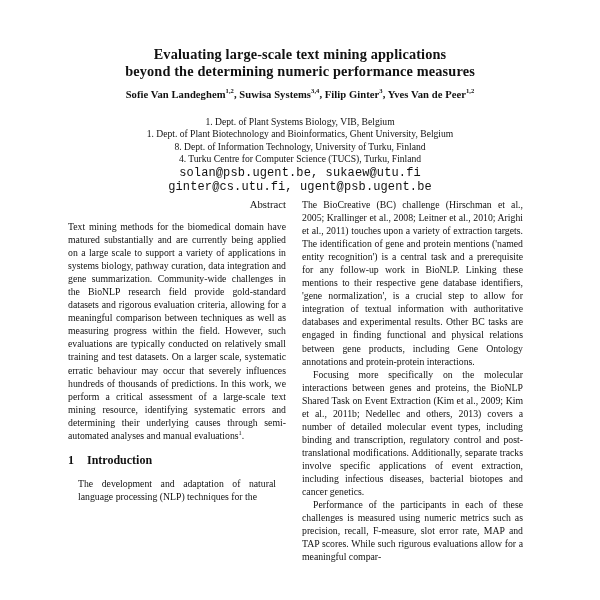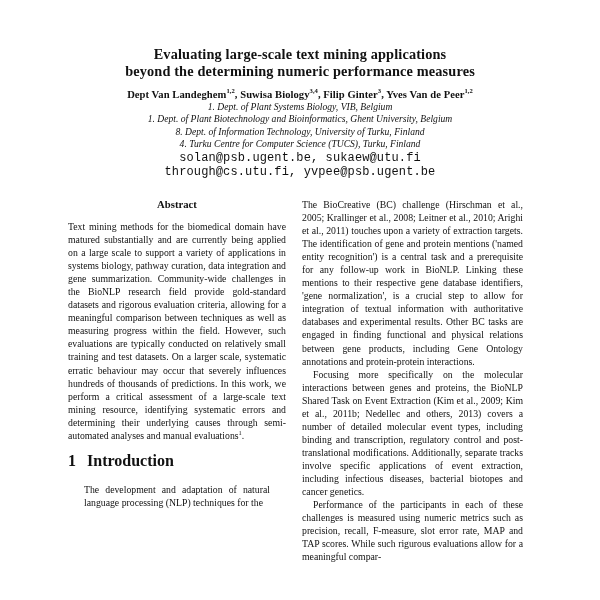"Dept Van Landeghem" span { text: Dept -> Sofie }
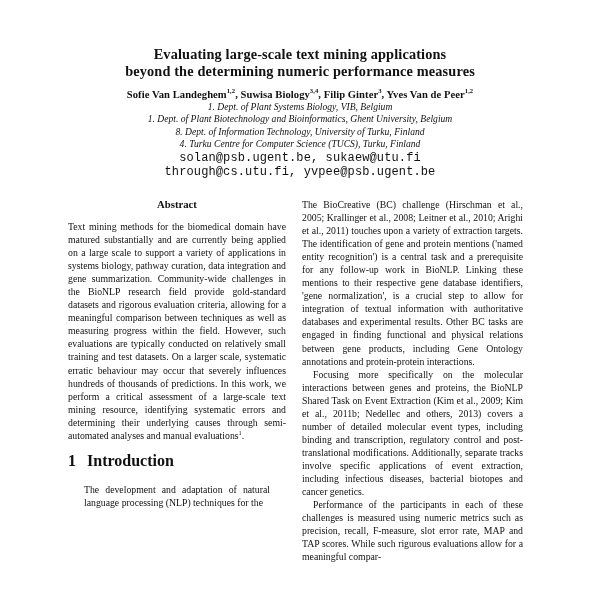"Suwisa Biology" span { text: Biology -> Systems }
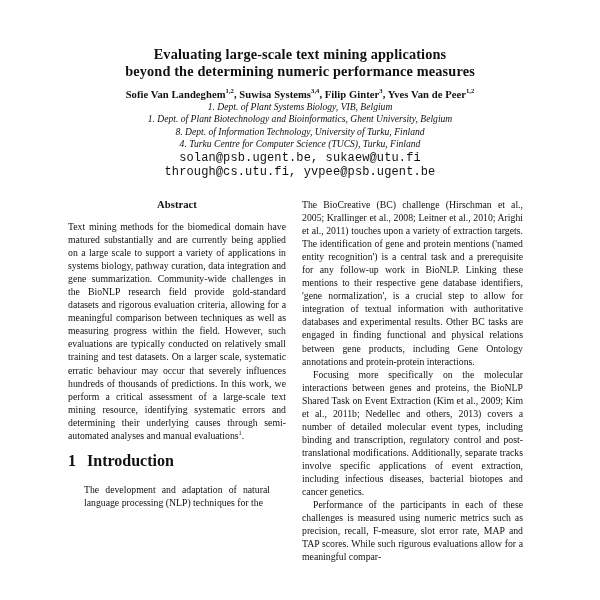"1. Dept. of Plant Systems" .affiliations { font-style: italic -> none; margin-top: 0 -> 15px }
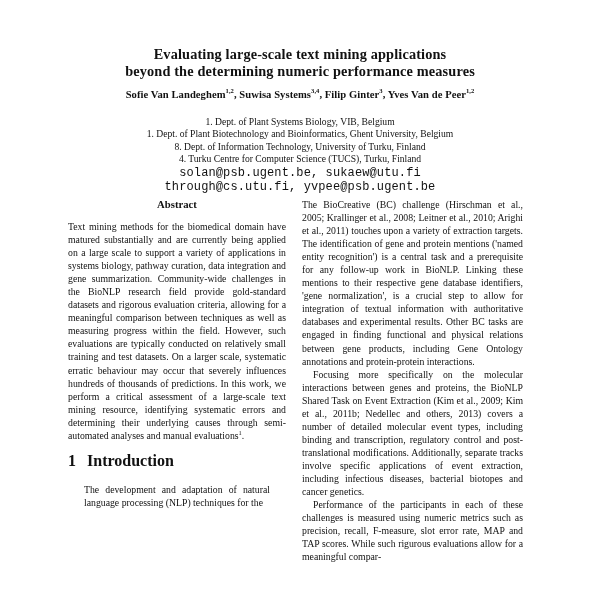"through@cs.utu.fi, yvpee@psb.ugent.be" span.eline { text: through@cs.utu.fi, yvpee@psb.ugent.be -> ginter@cs.utu.fi, ugent@psb.ugent.be }
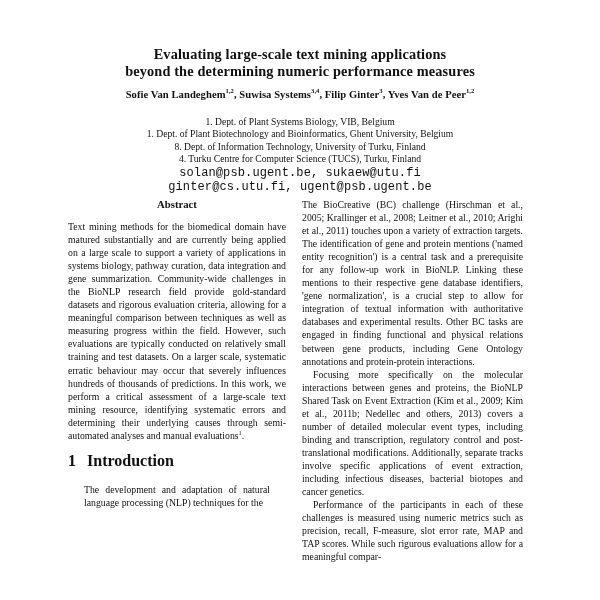"Abstract" .abstract-heading { font-weight: bold -> normal; text-align: center -> right }
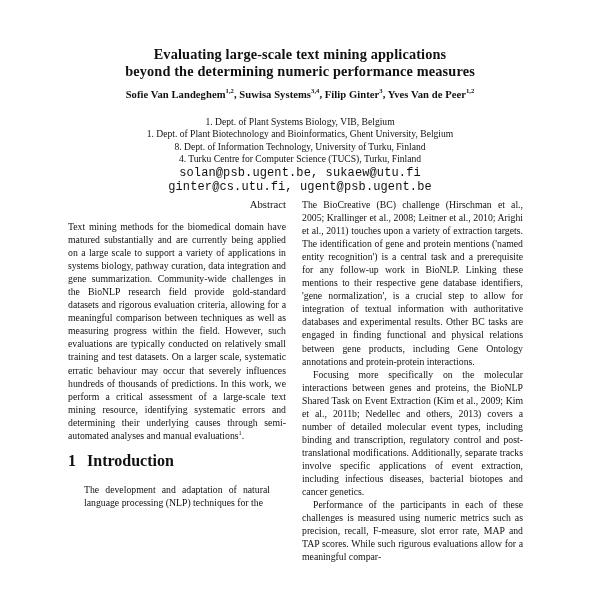"1 Introduction" .section-heading { font-size: 16px -> 12px }
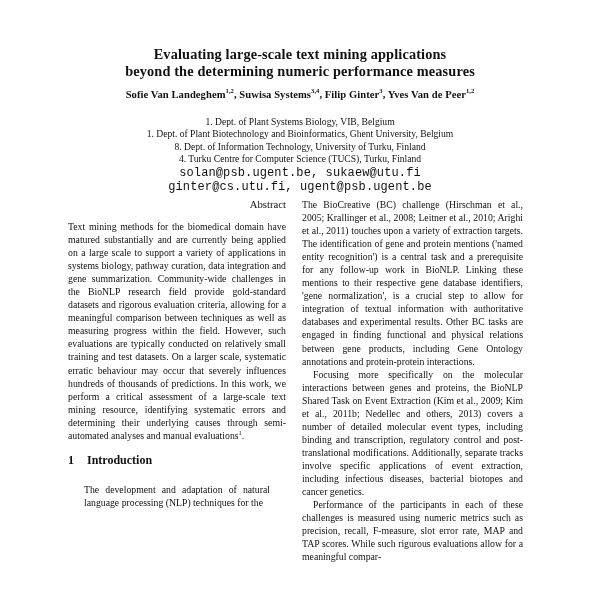"The development and adaptation of" .intro-par { margin: 16px -> 10px }
